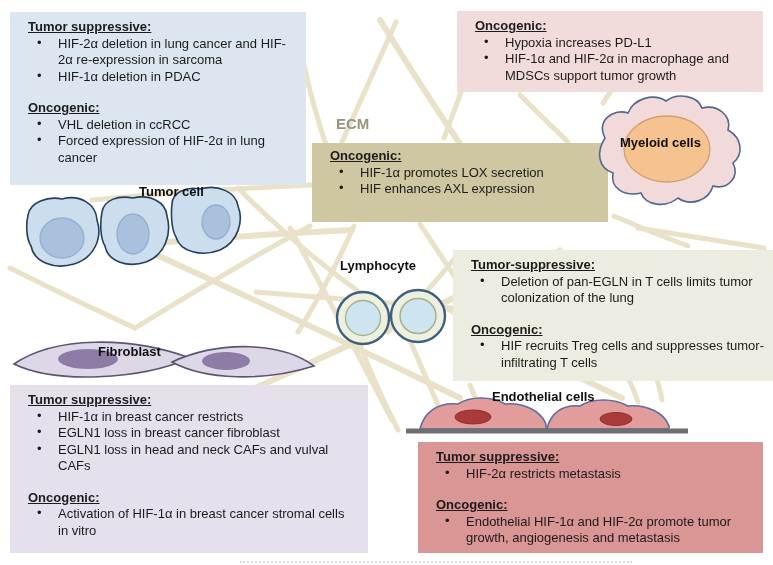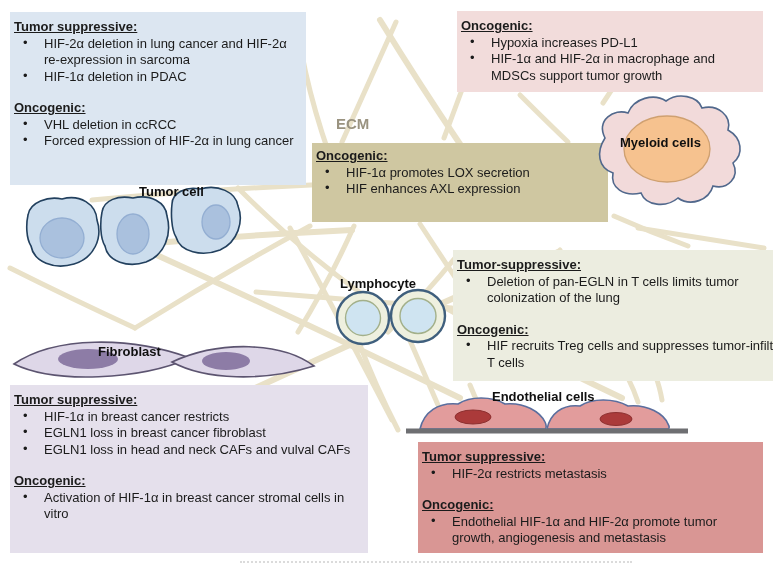"Tumor suppressive:" .note { padding: 7px 4px -> 7px 18px }
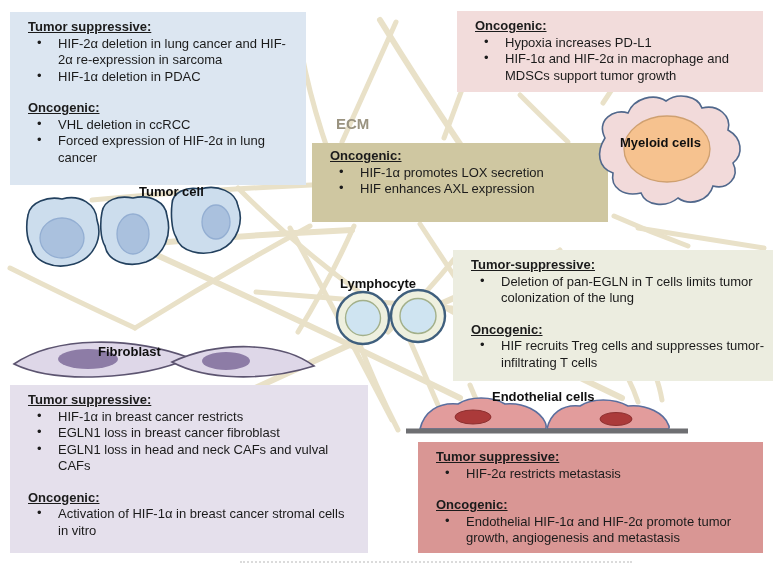"Lymphocyte" .lbl-lymph { top: 276px -> 258px }
